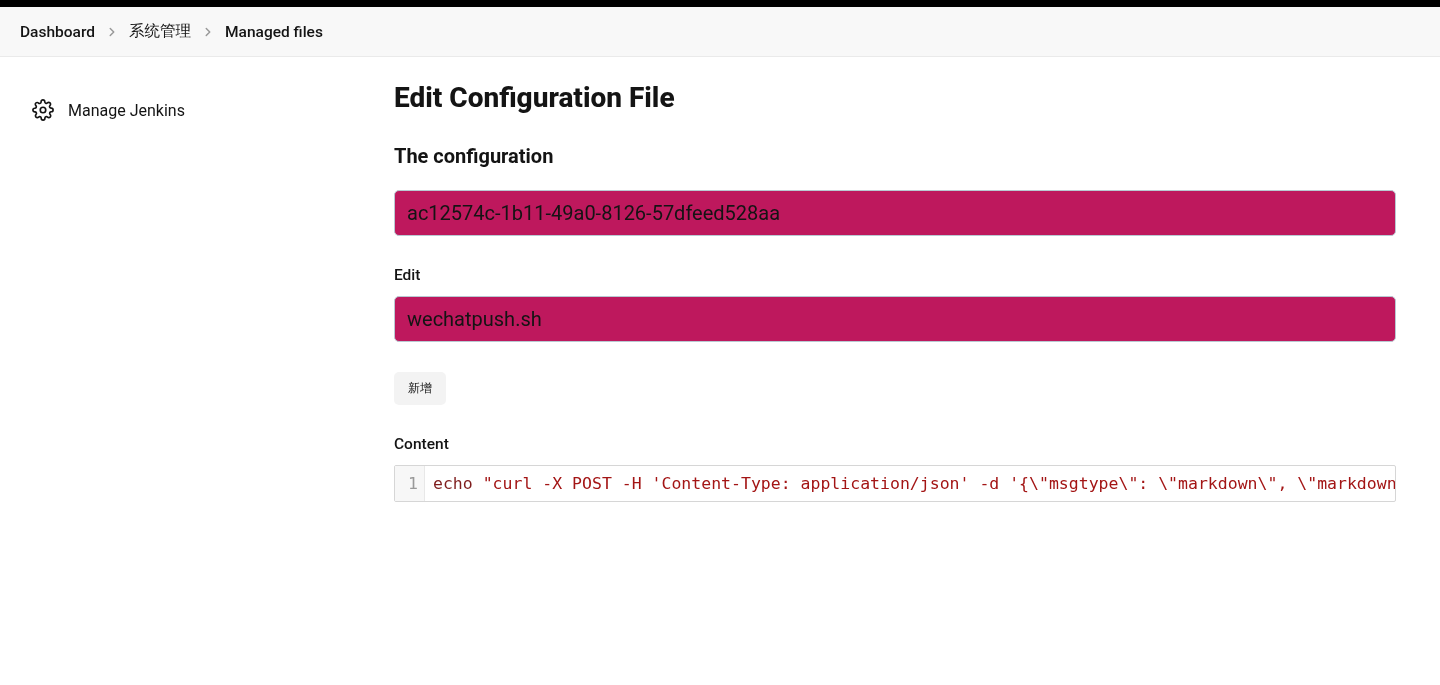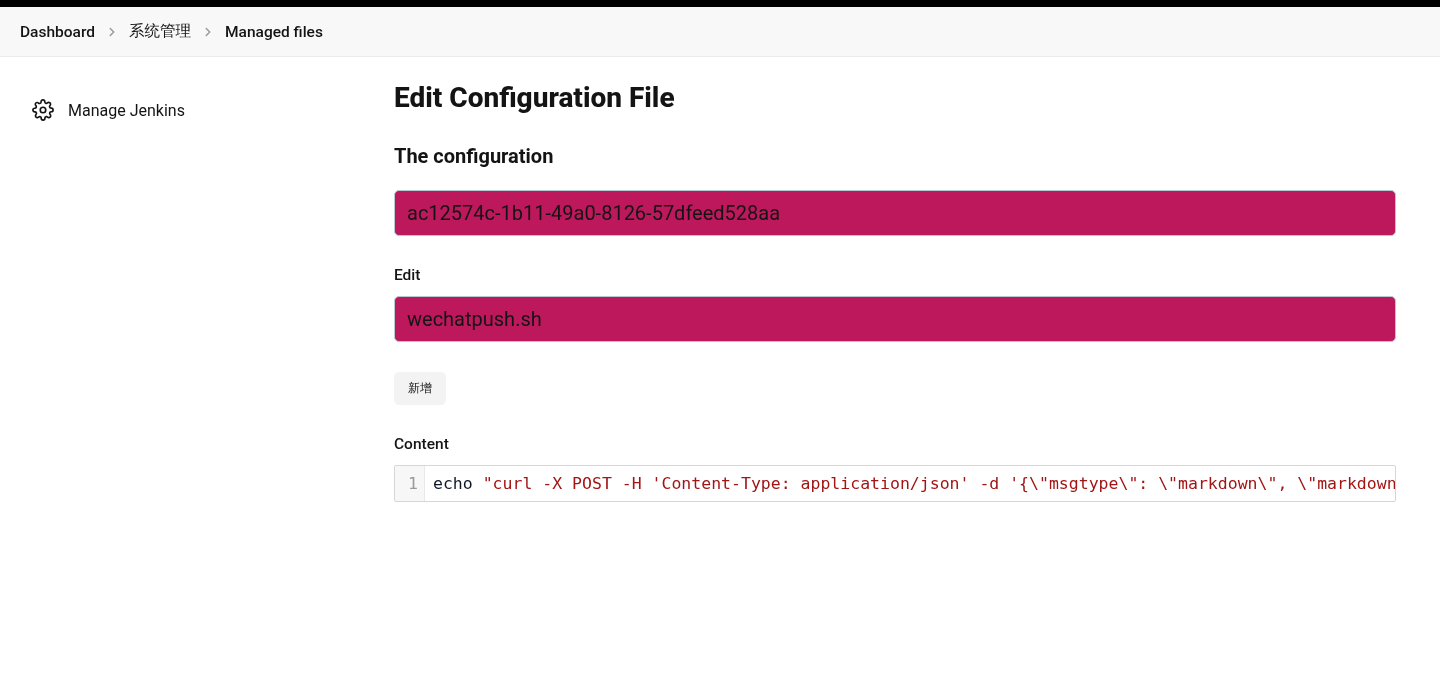"echo" .tok-cmd { color: #0f172a -> #7f1d1d }
